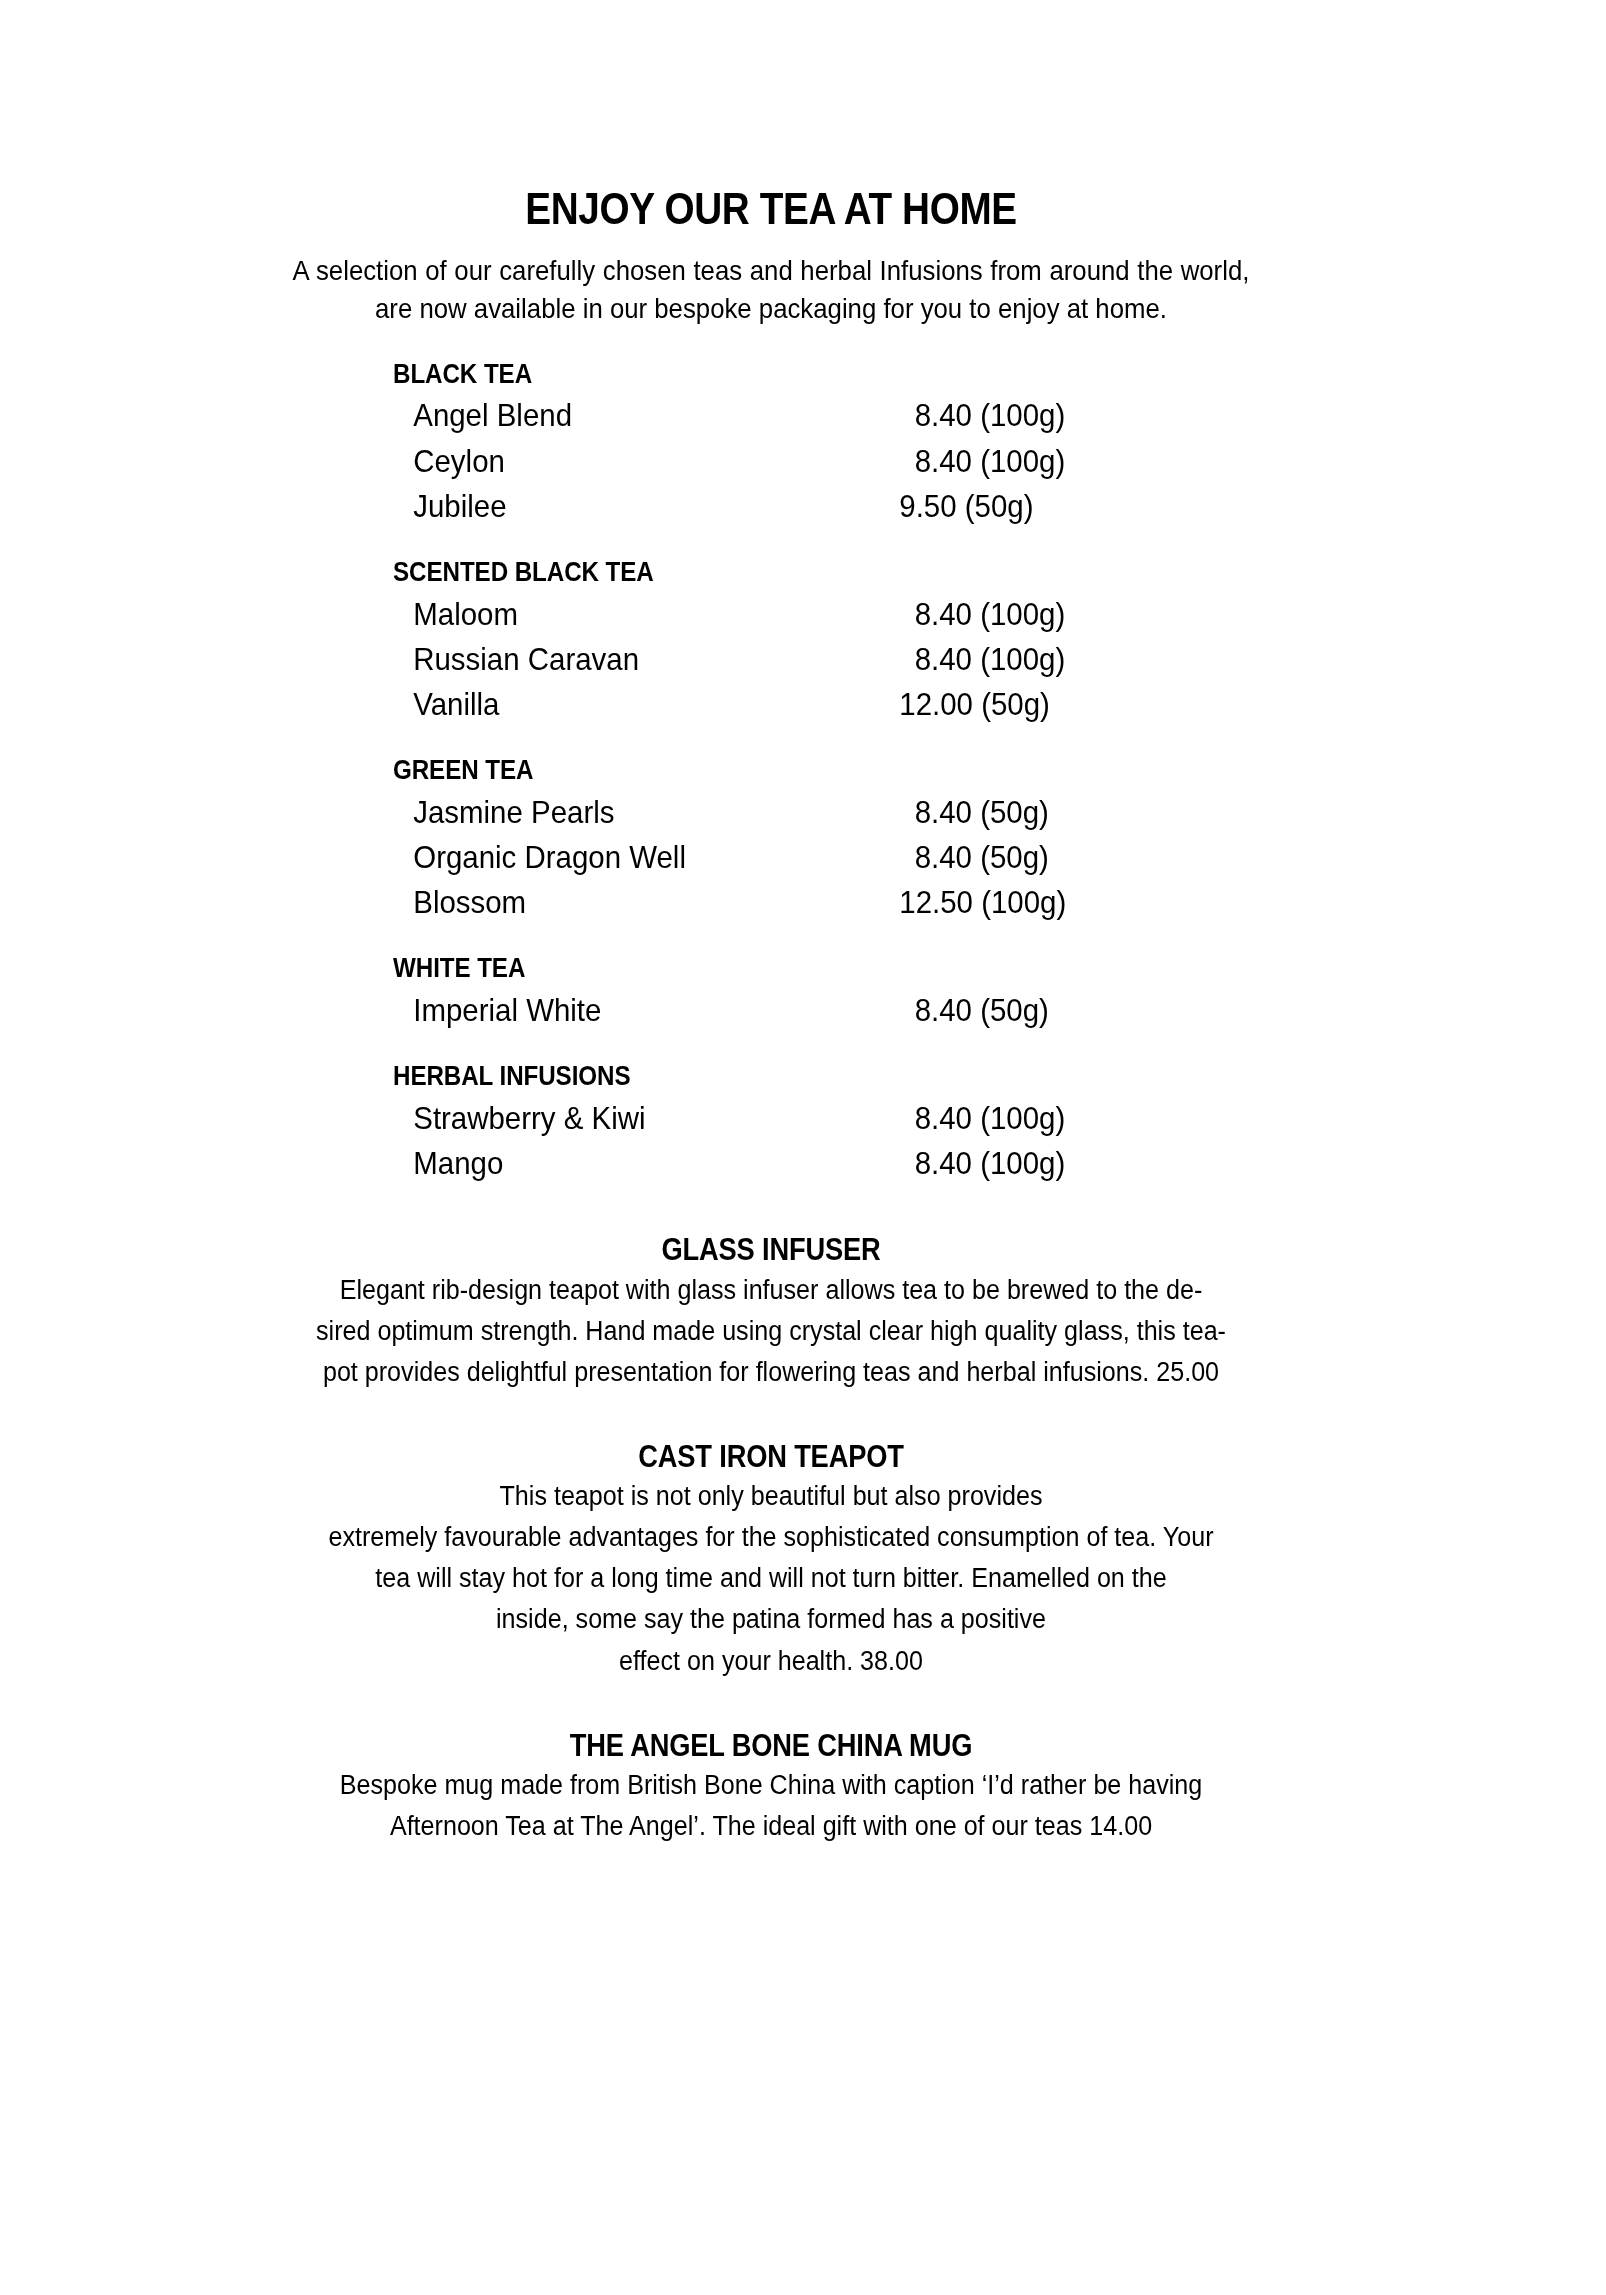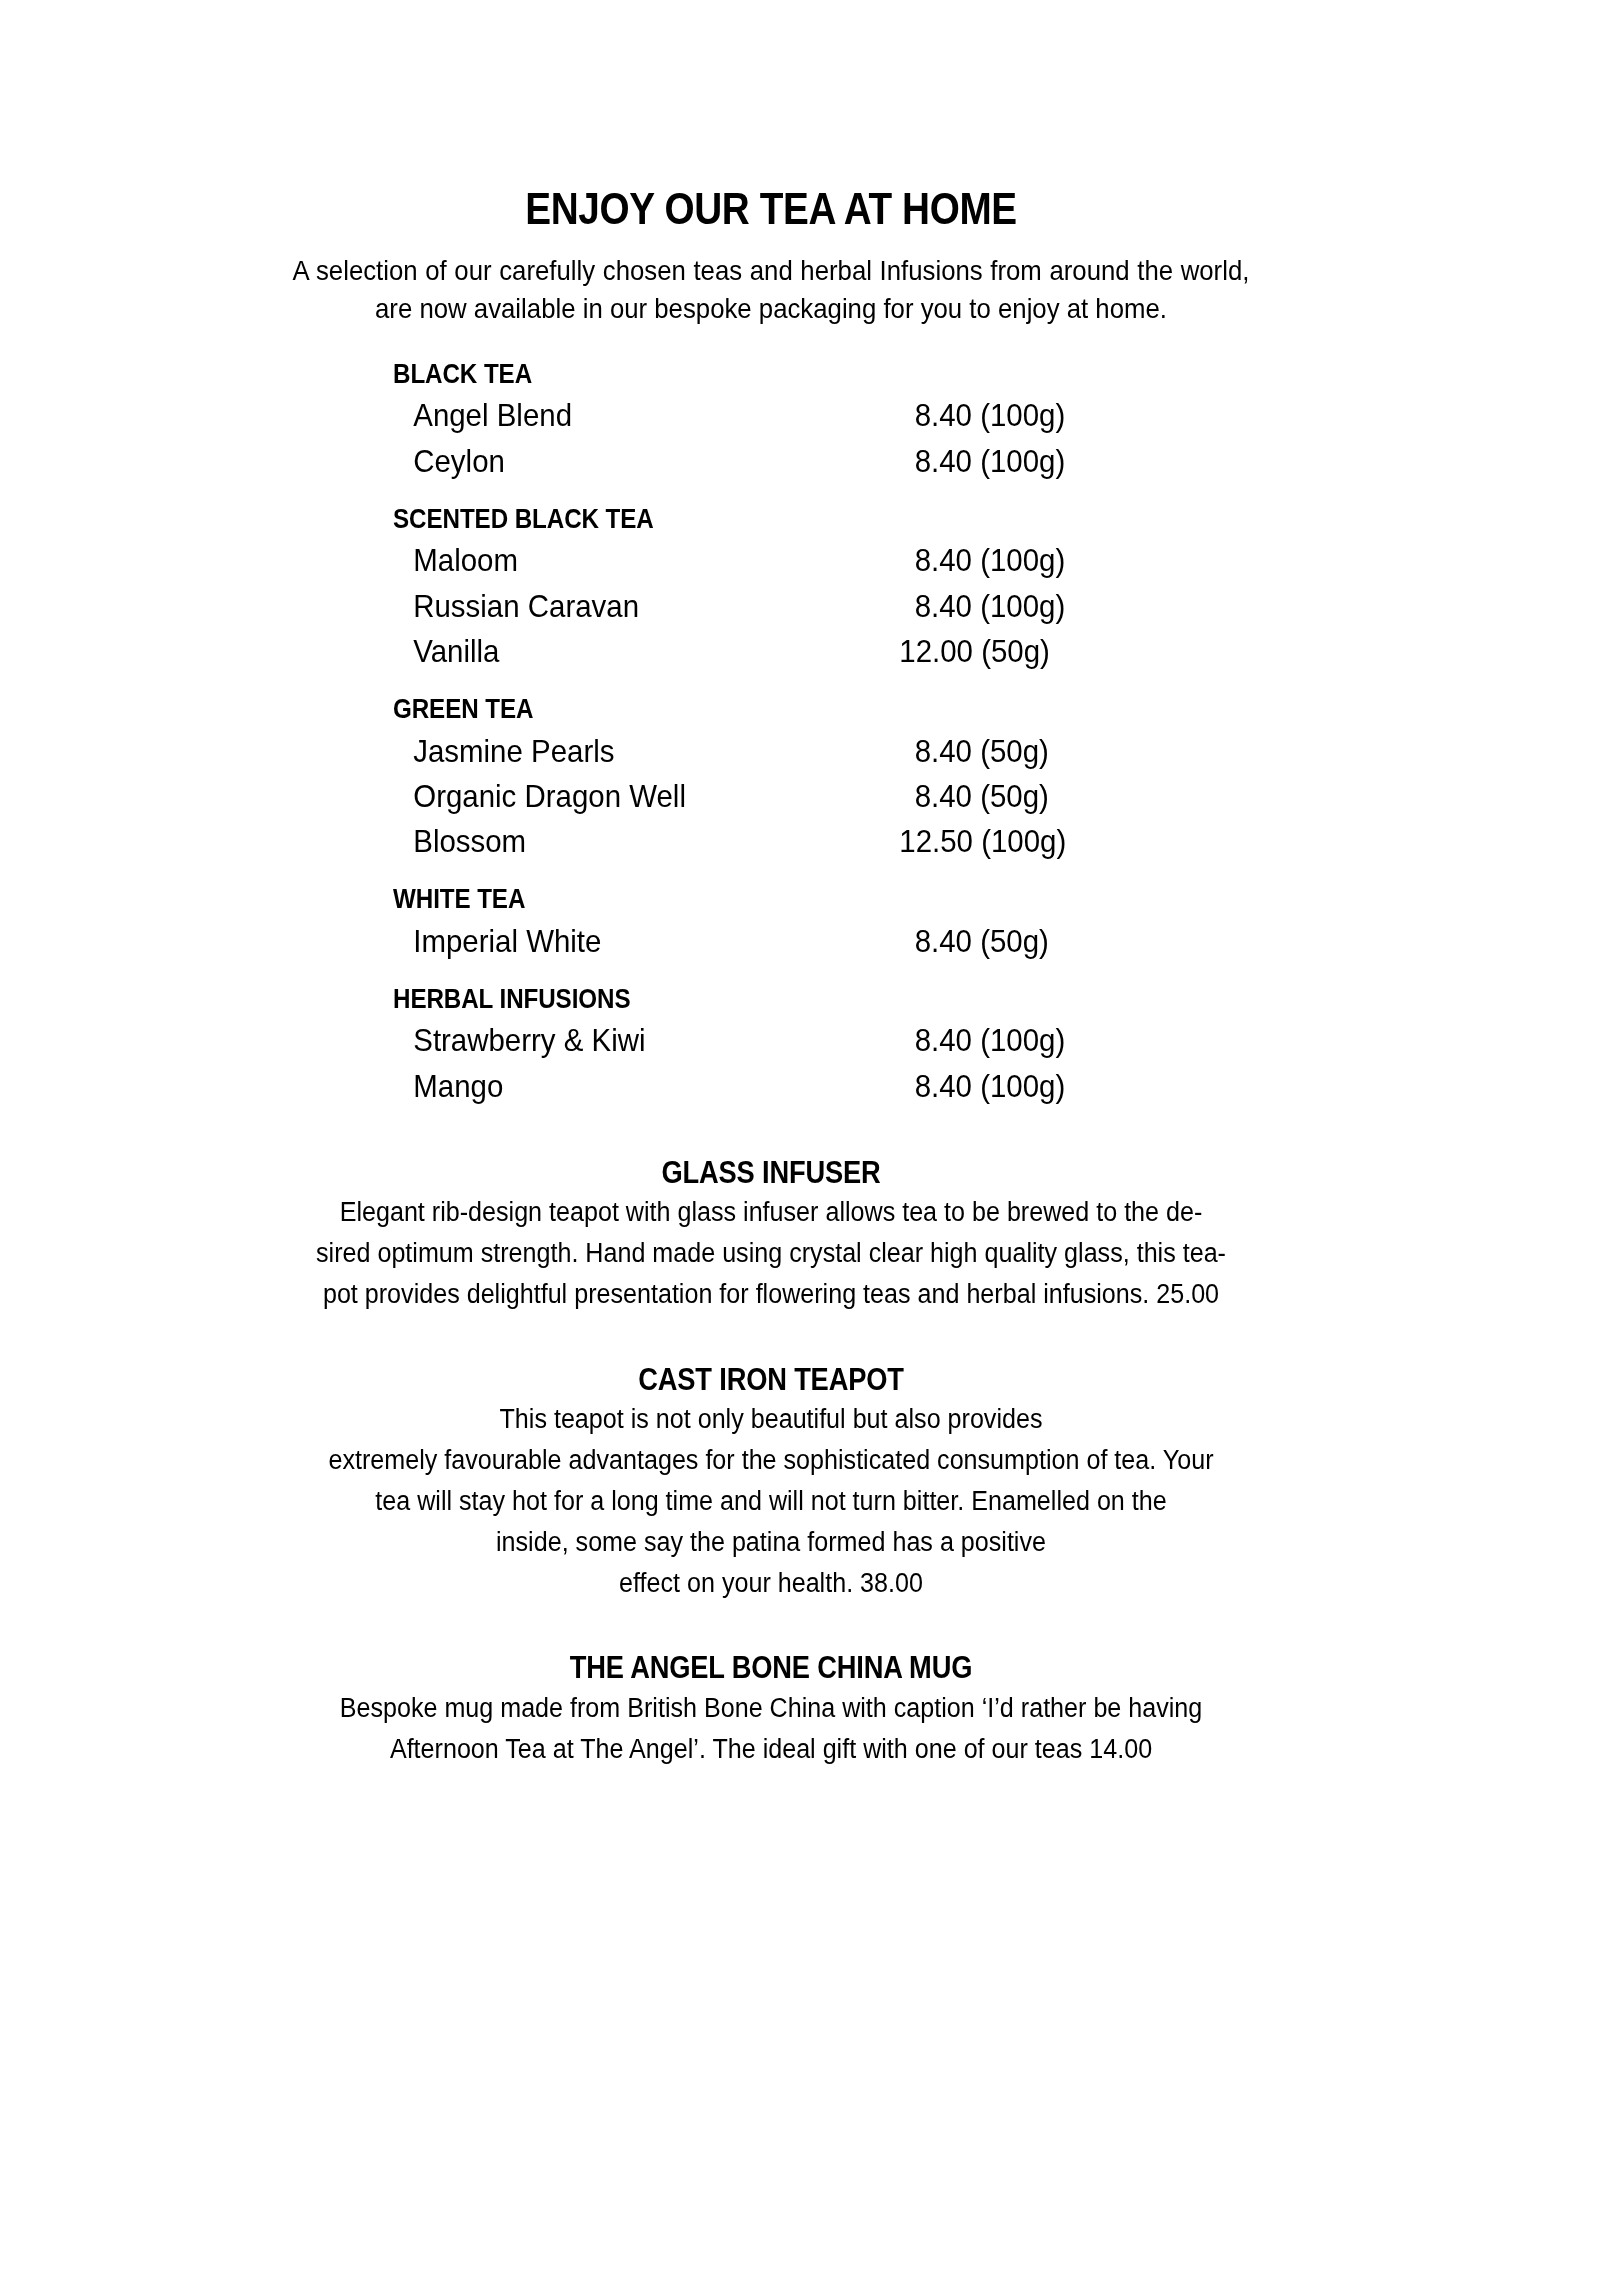"Jubilee" div.menu-row { html: none -> <div> <span>Jubilee</span> <span>9.50 (50g)</span> </div> }
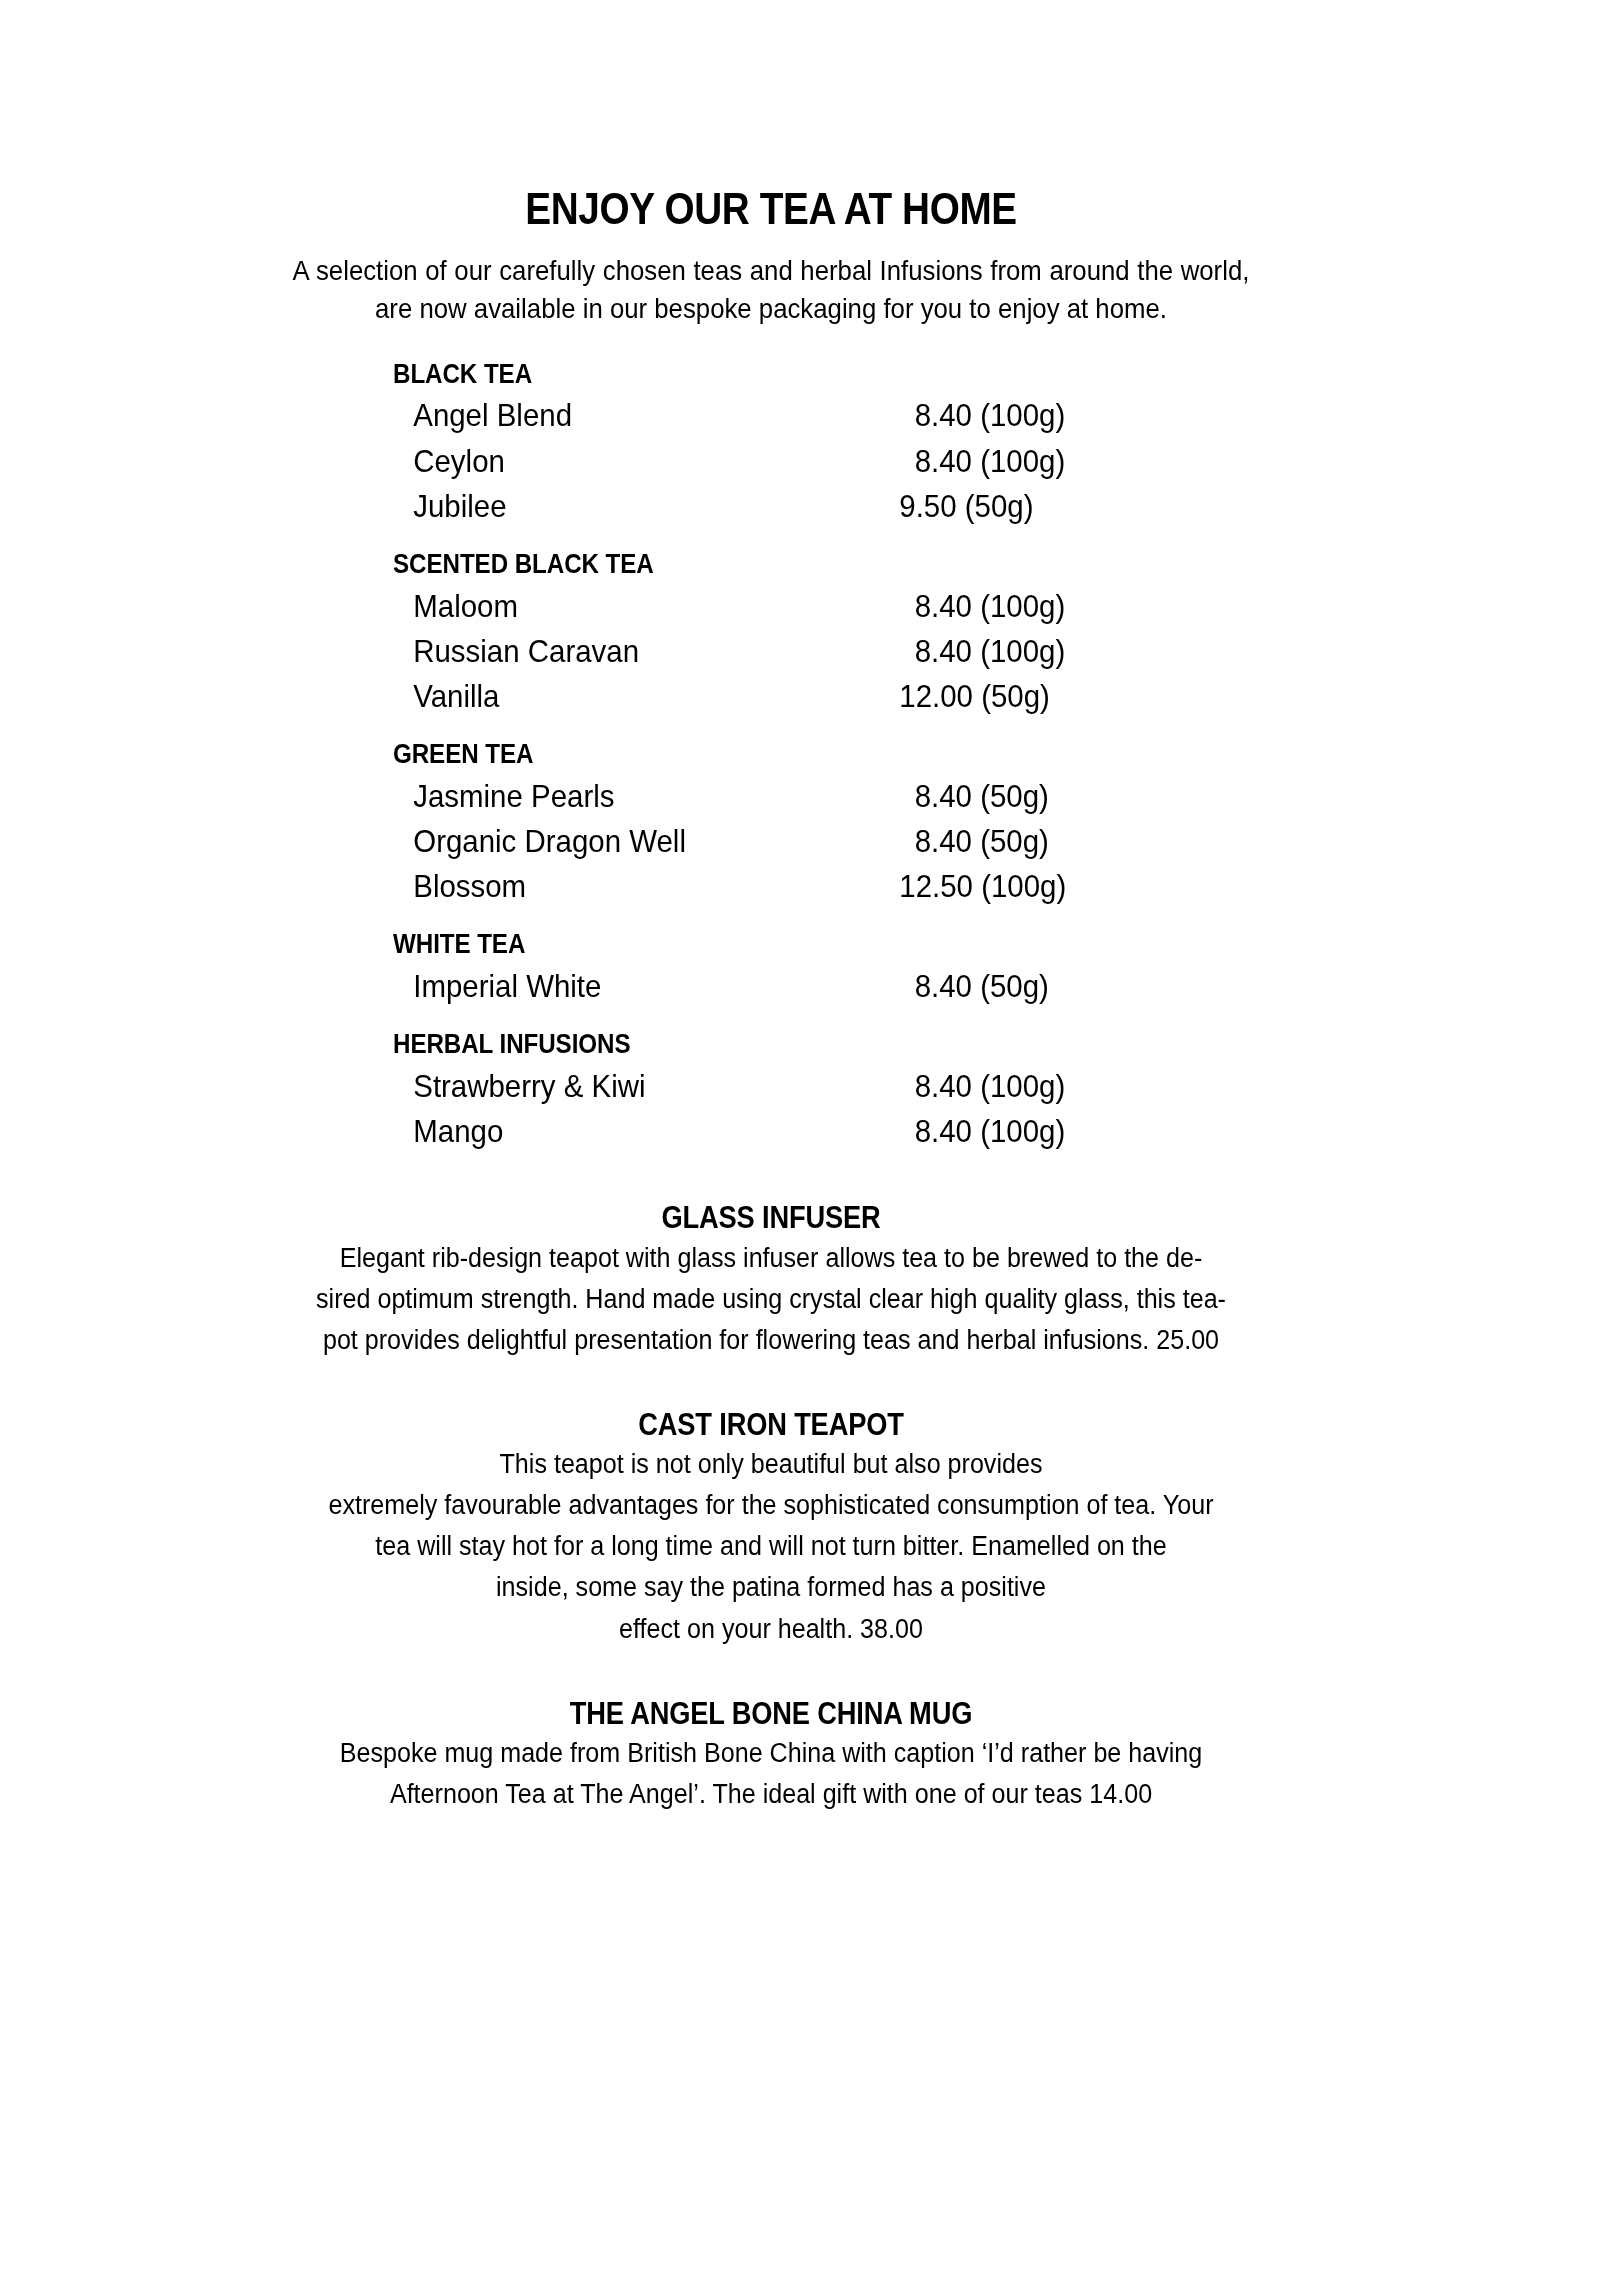"SCENTED BLACK TEA" .menu-section + .menu-section { margin-top: 18px -> 26px }
